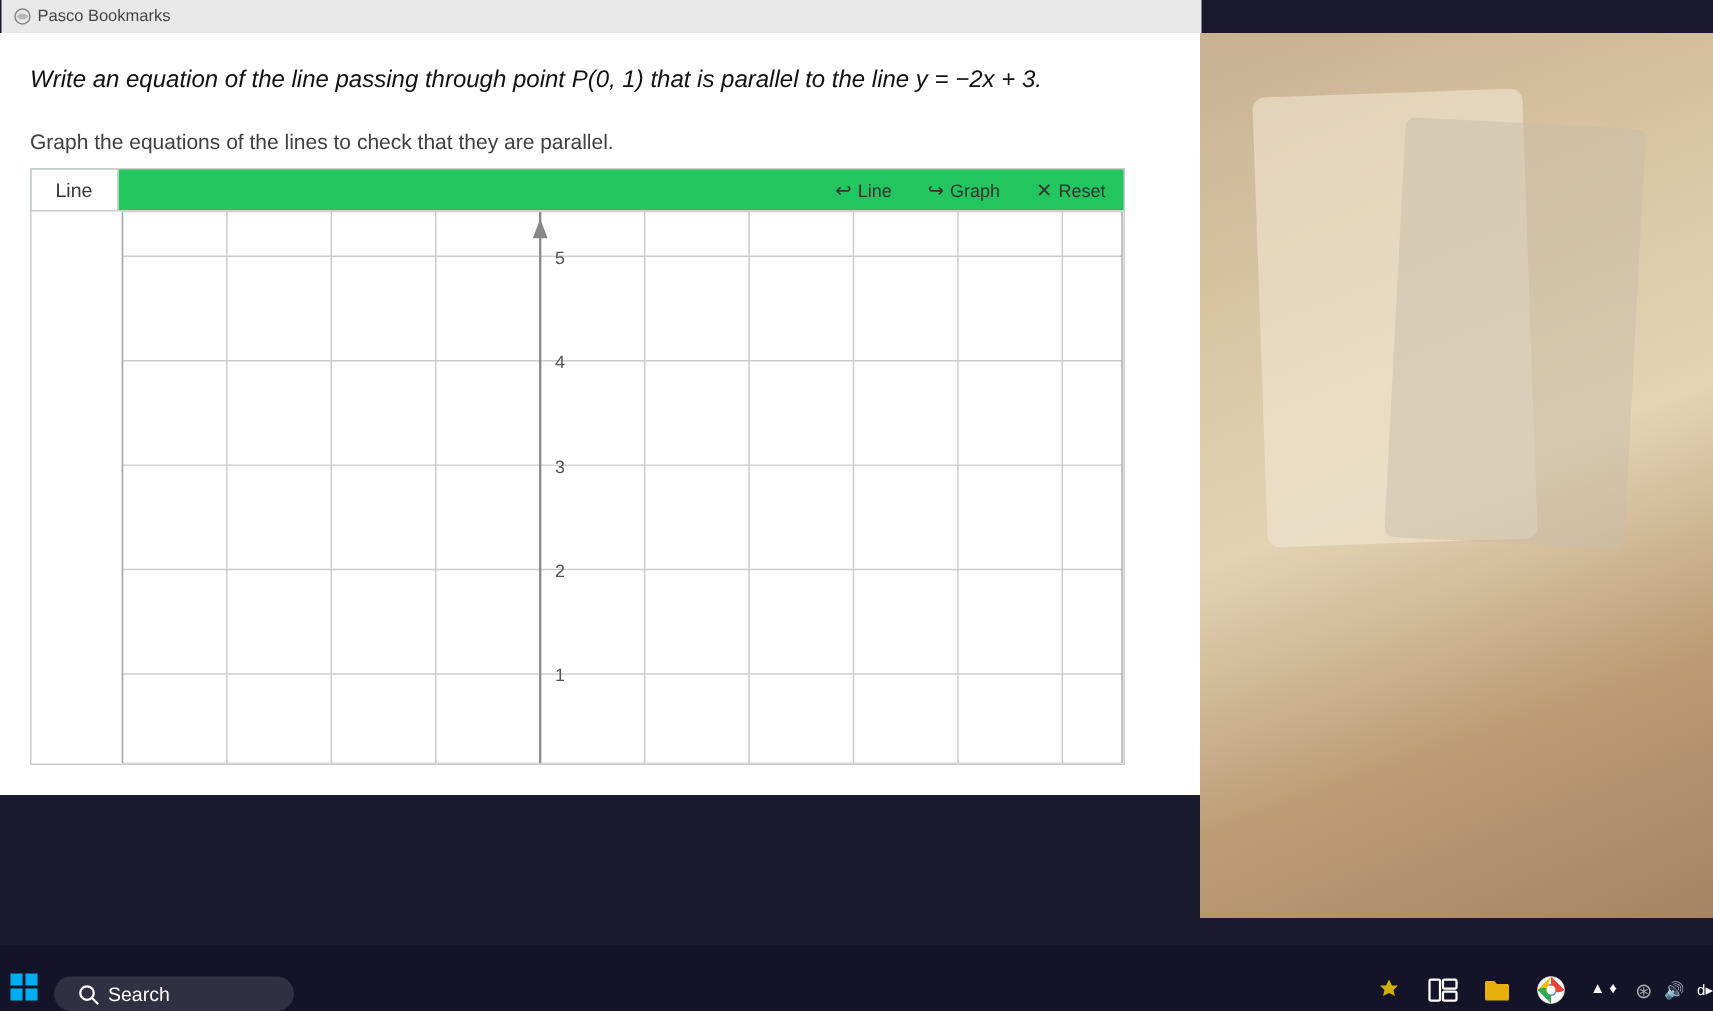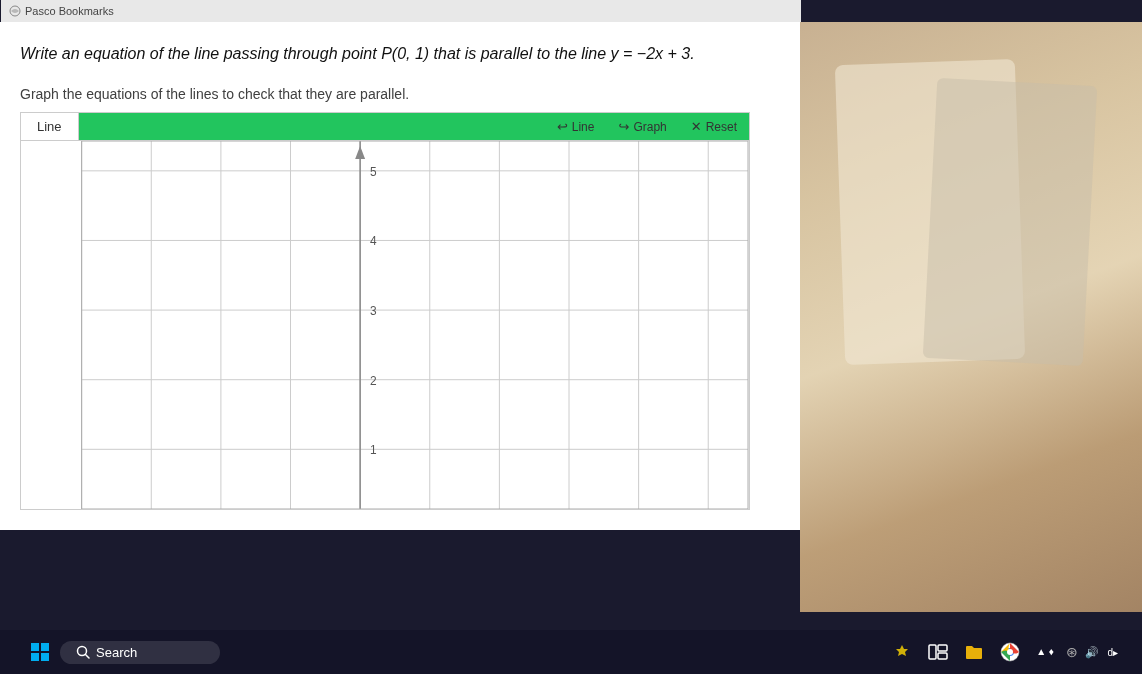"Search" .taskbar { align-items: center -> flex-end; padding: 0 24px -> 0 0 }
